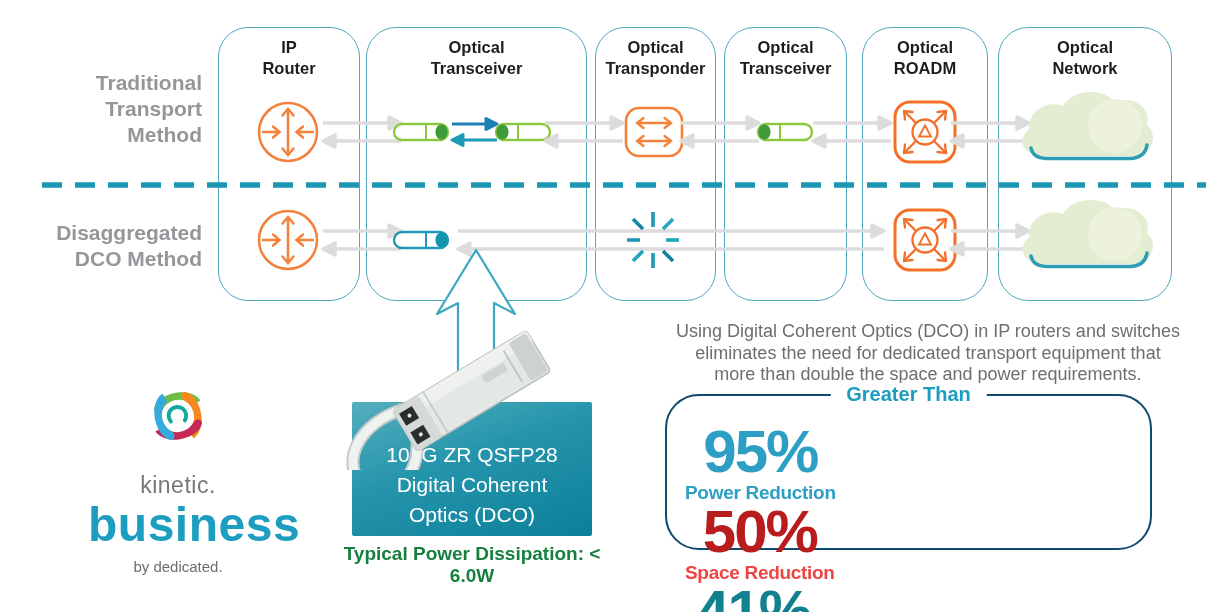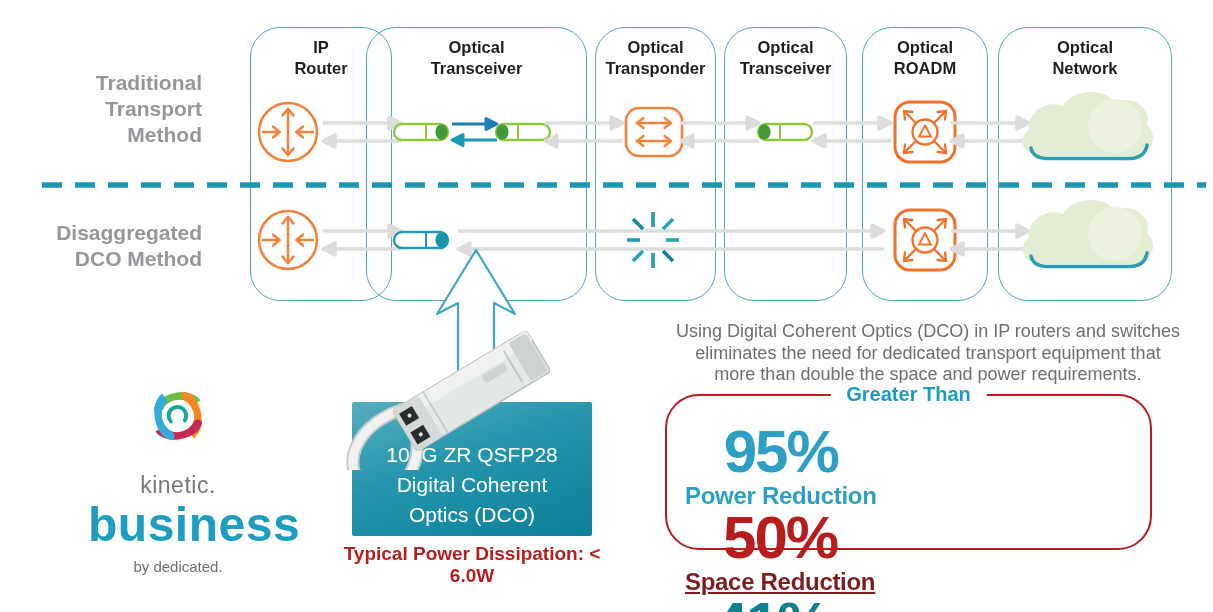"IP" div.col { margin-left: 32px -> none }
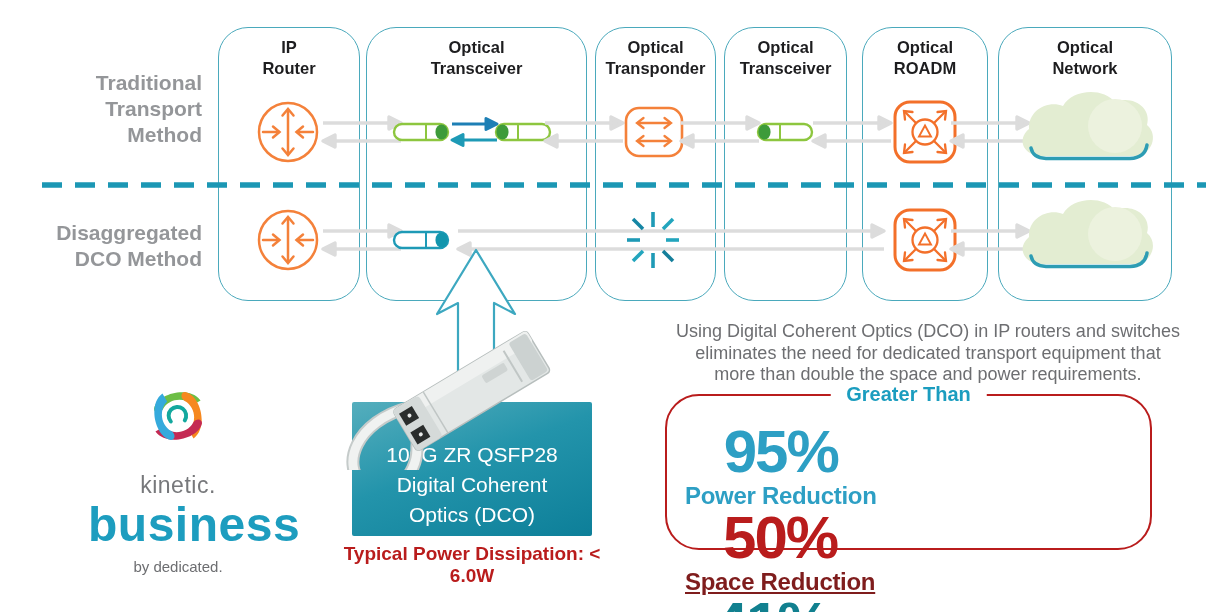"Greater Than" .benefits-box { border: 2px solid #b91c1c -> 2px solid #0c4a6e }
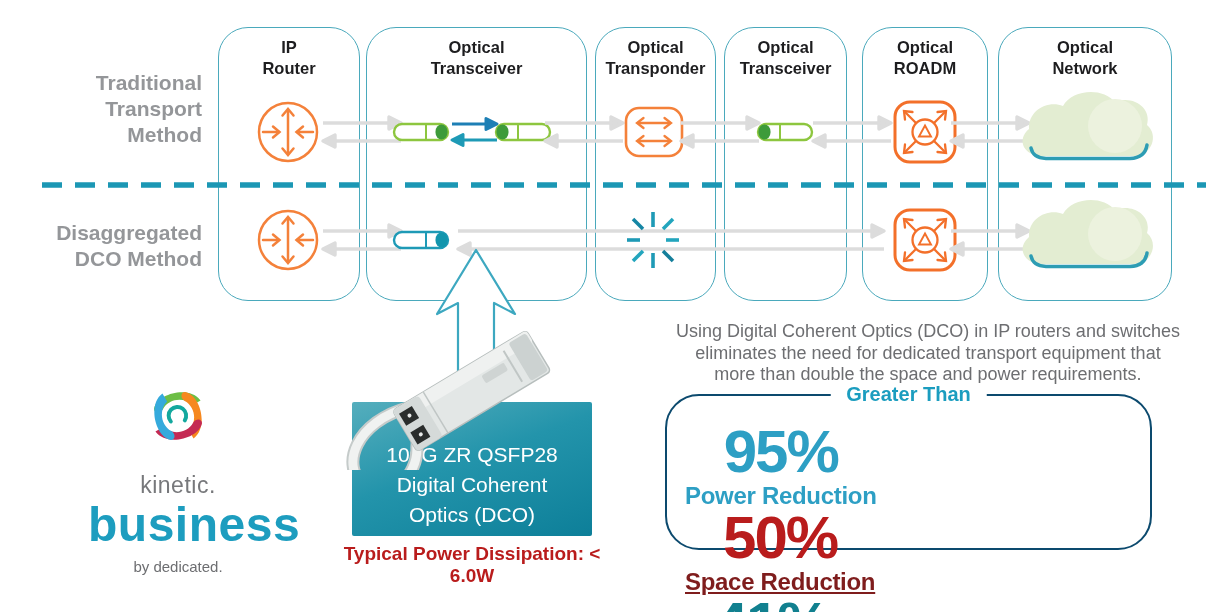"Power Reduction" .stat-label { font-size: 24px -> 19px }
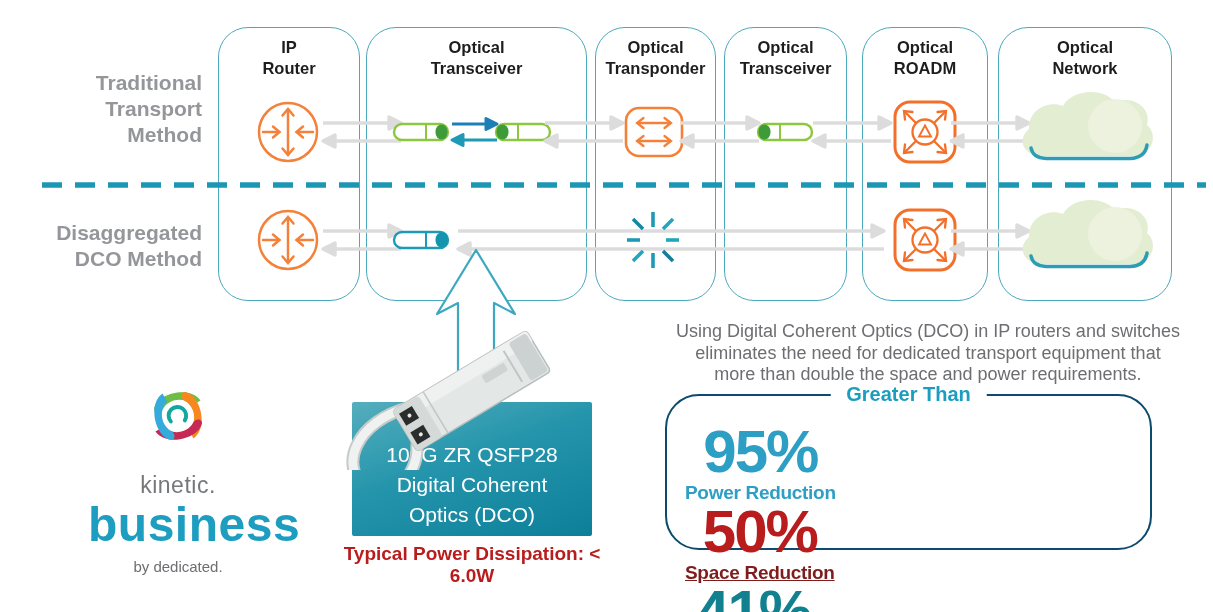"Typical Power Dissipation: < 6.0W" .callout-caption { color: #b91c1c -> #15803d }
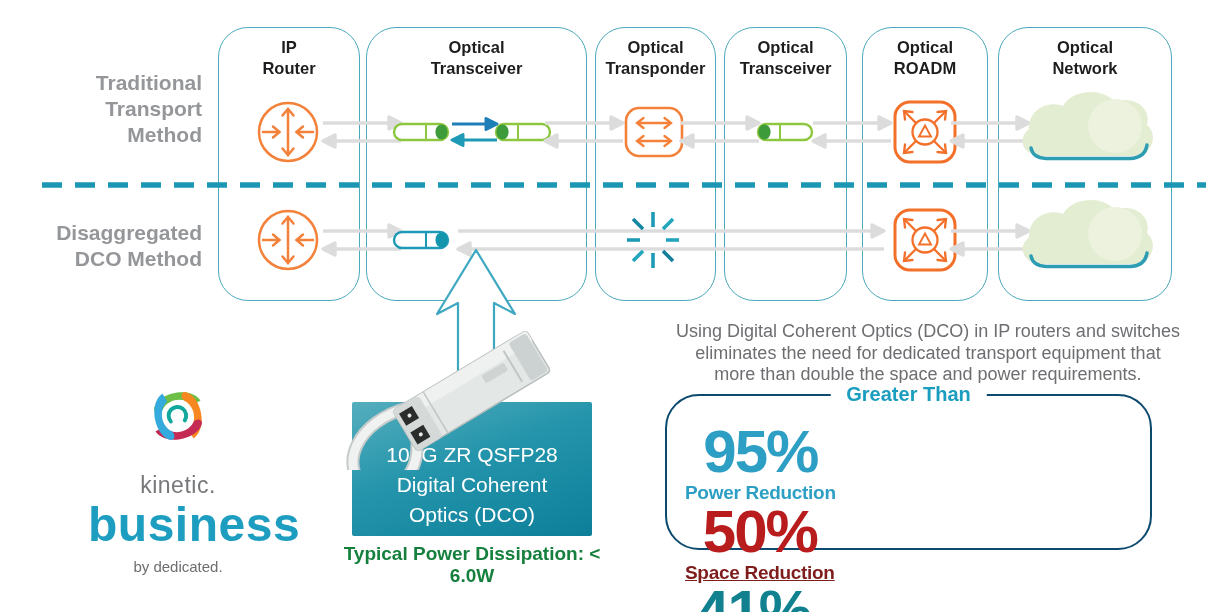"Space Reduction" div.stat-label { color: #7f1d1d -> #ef4444; text-decoration: underline -> none }
